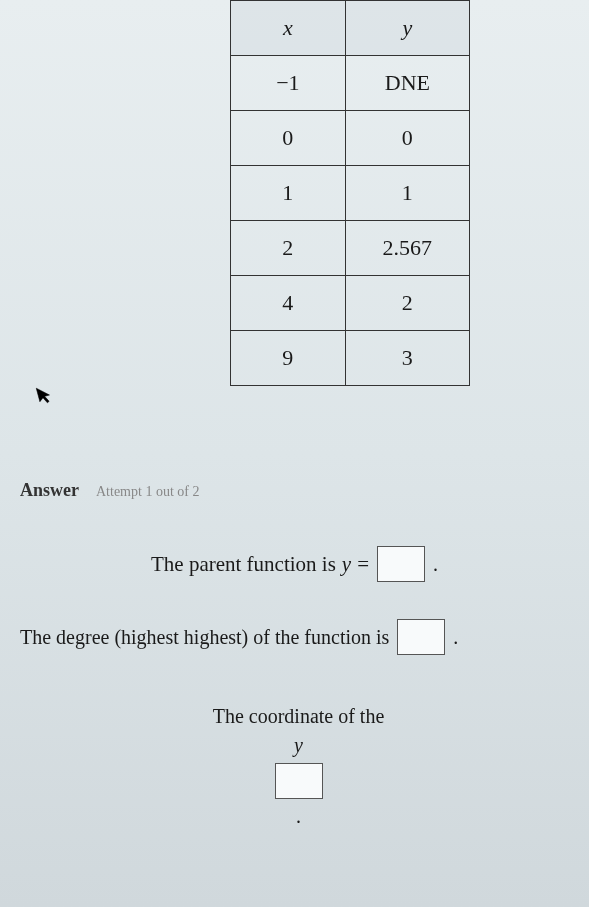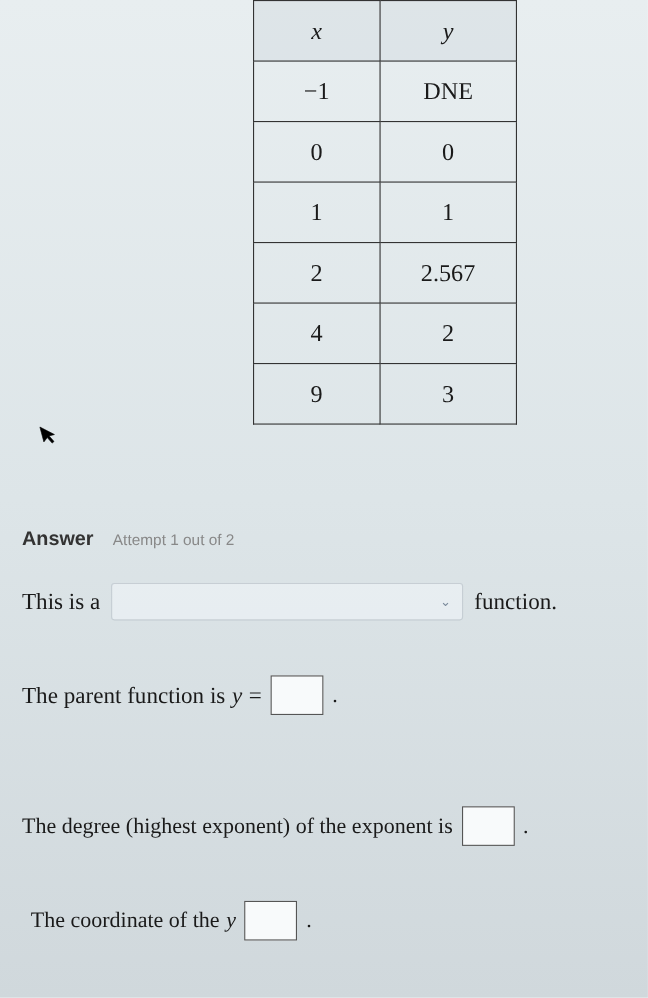"Answer Attempt 1 out of" .answer-header { font-family: Liberation Sans, sans-serif -> Liberation Serif, serif; margin-bottom: 29px -> 45px }
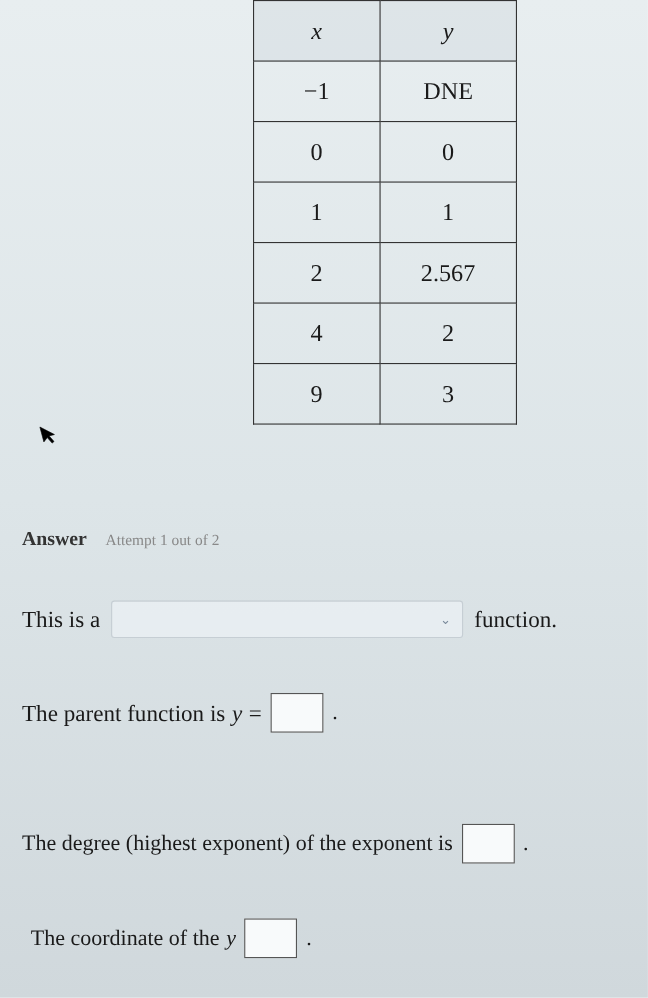"This is a" div.question-line { html: <div> <span>This is a</span> <span> <span>⌄</span> </span> <span>function.</span> </div> -> none }
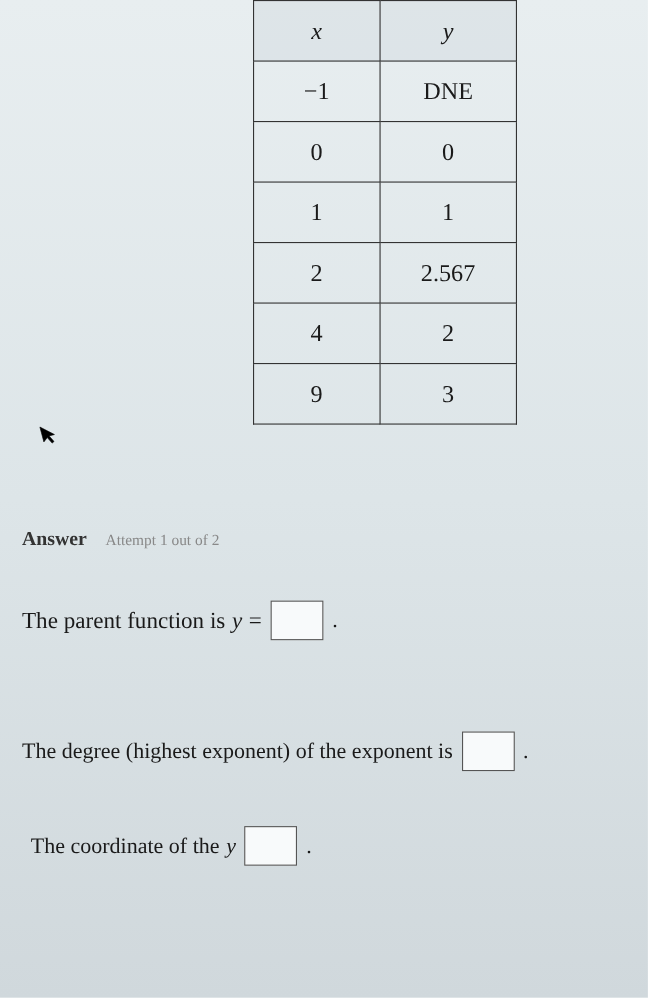"The parent function is" .question-line.q2 { justify-content: none -> center; margin-bottom: 83px -> 37px }
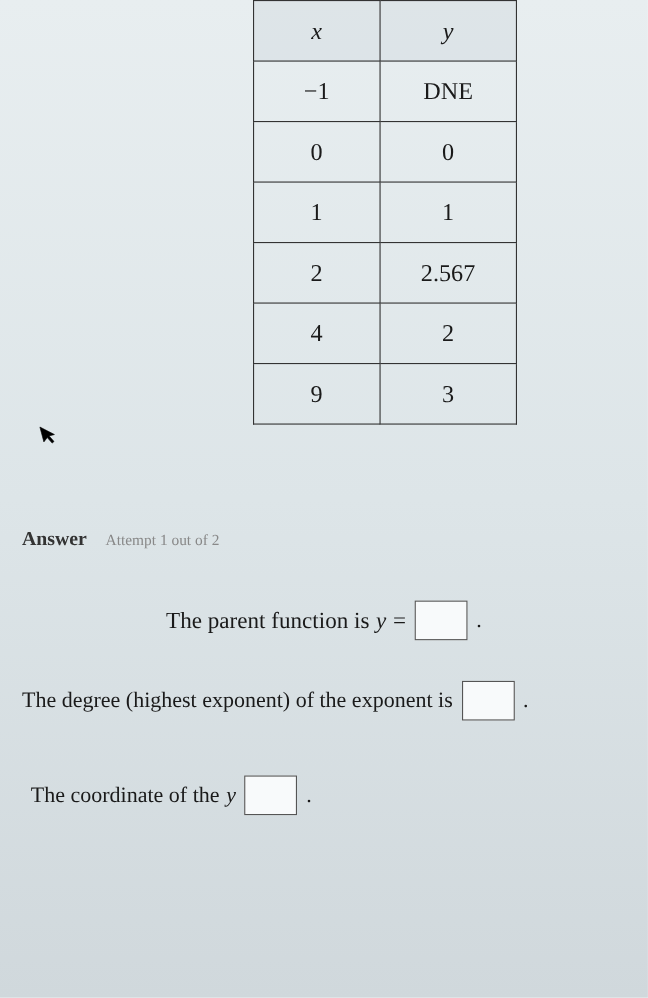"The degree (highest exponent) of" span { text: exponent) of the exponent -> highest) of the function }
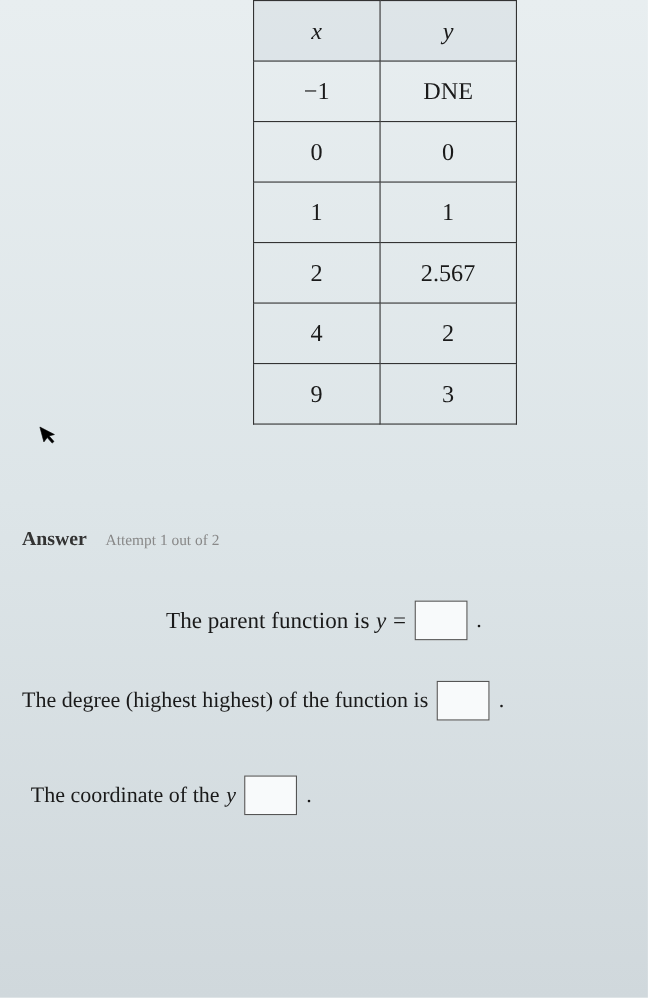"The coordinate of the" .question-line.q4 { flex-direction: none -> column }
